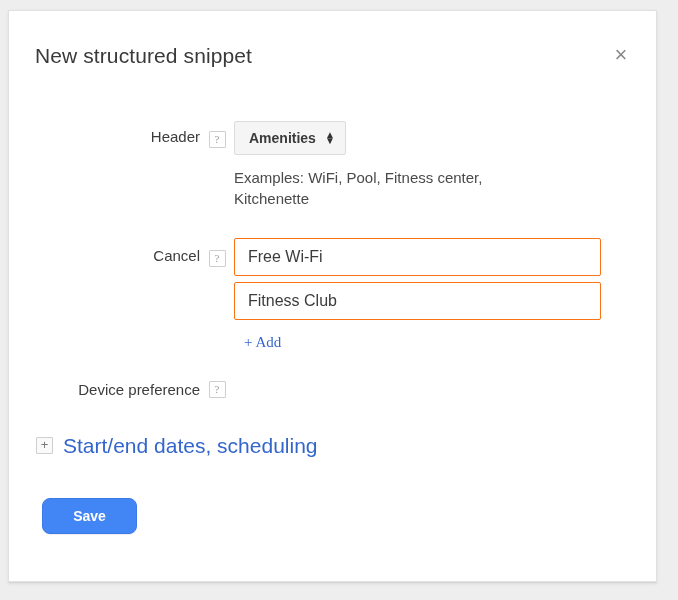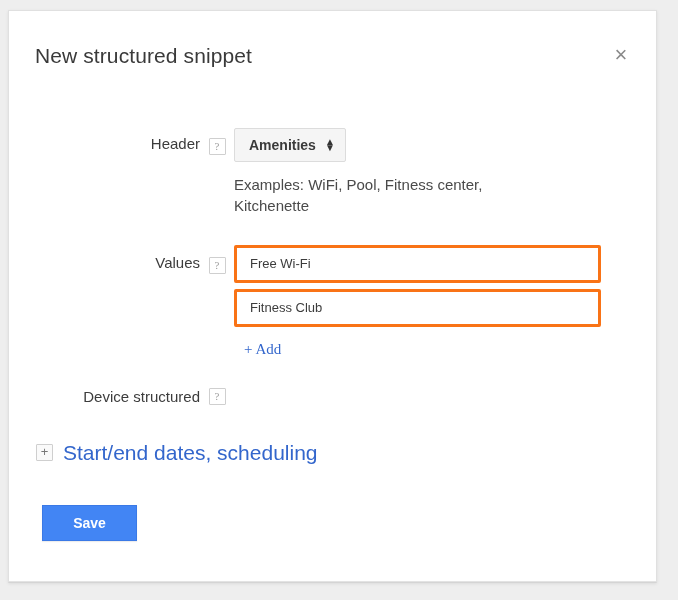"Header" .row-header { margin-top: 35px -> 28px }
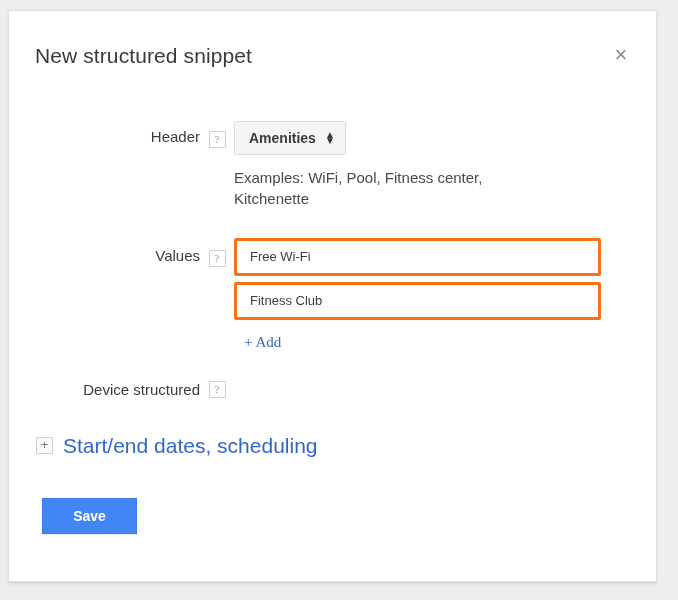"Values" div.label-col { text: Values -> Cancel }
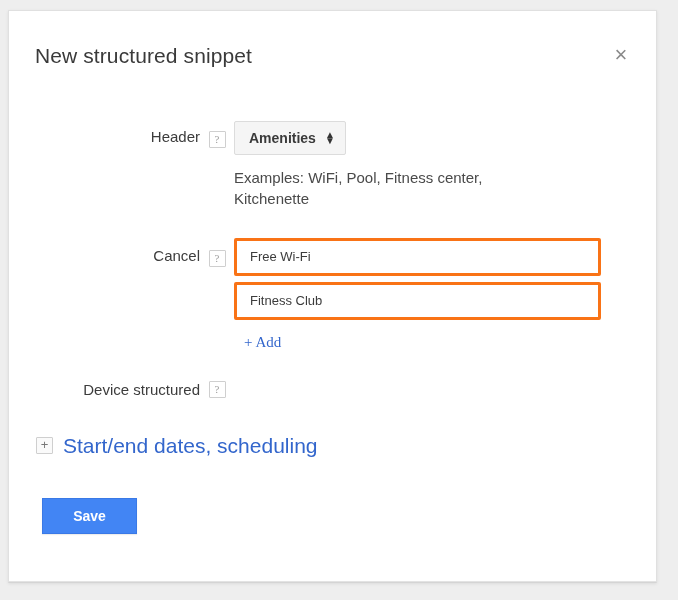"Free Wi-Fi" .value-input { border: 3px solid #f97316 -> 1px solid #f97316; font-size: 13px -> 16px }
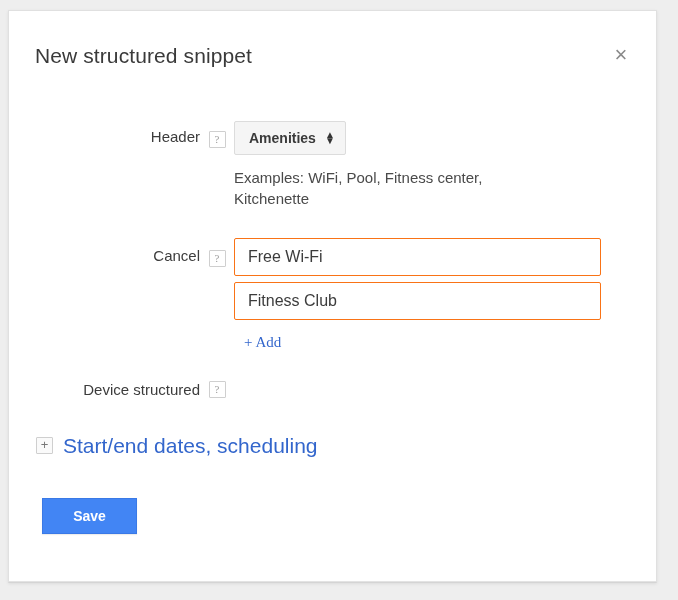"Device structured" div.label-col { text: structured -> preference }
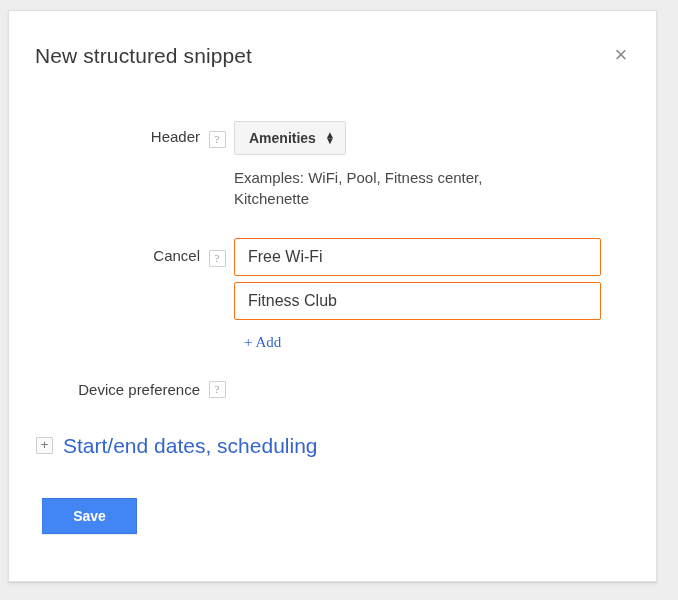"Save" .btn { border-radius: 0 -> 8px }
